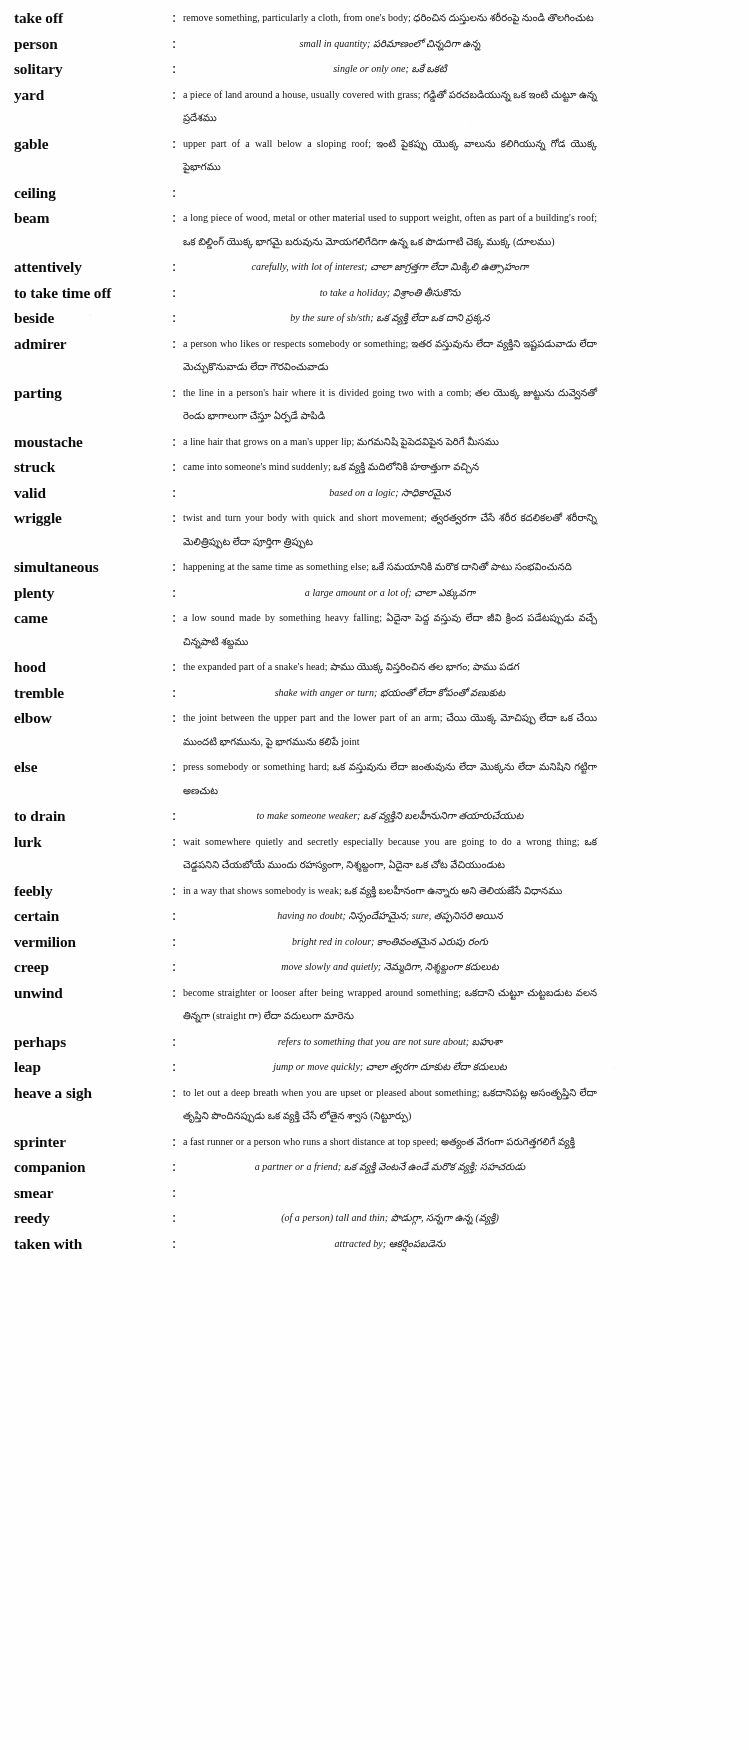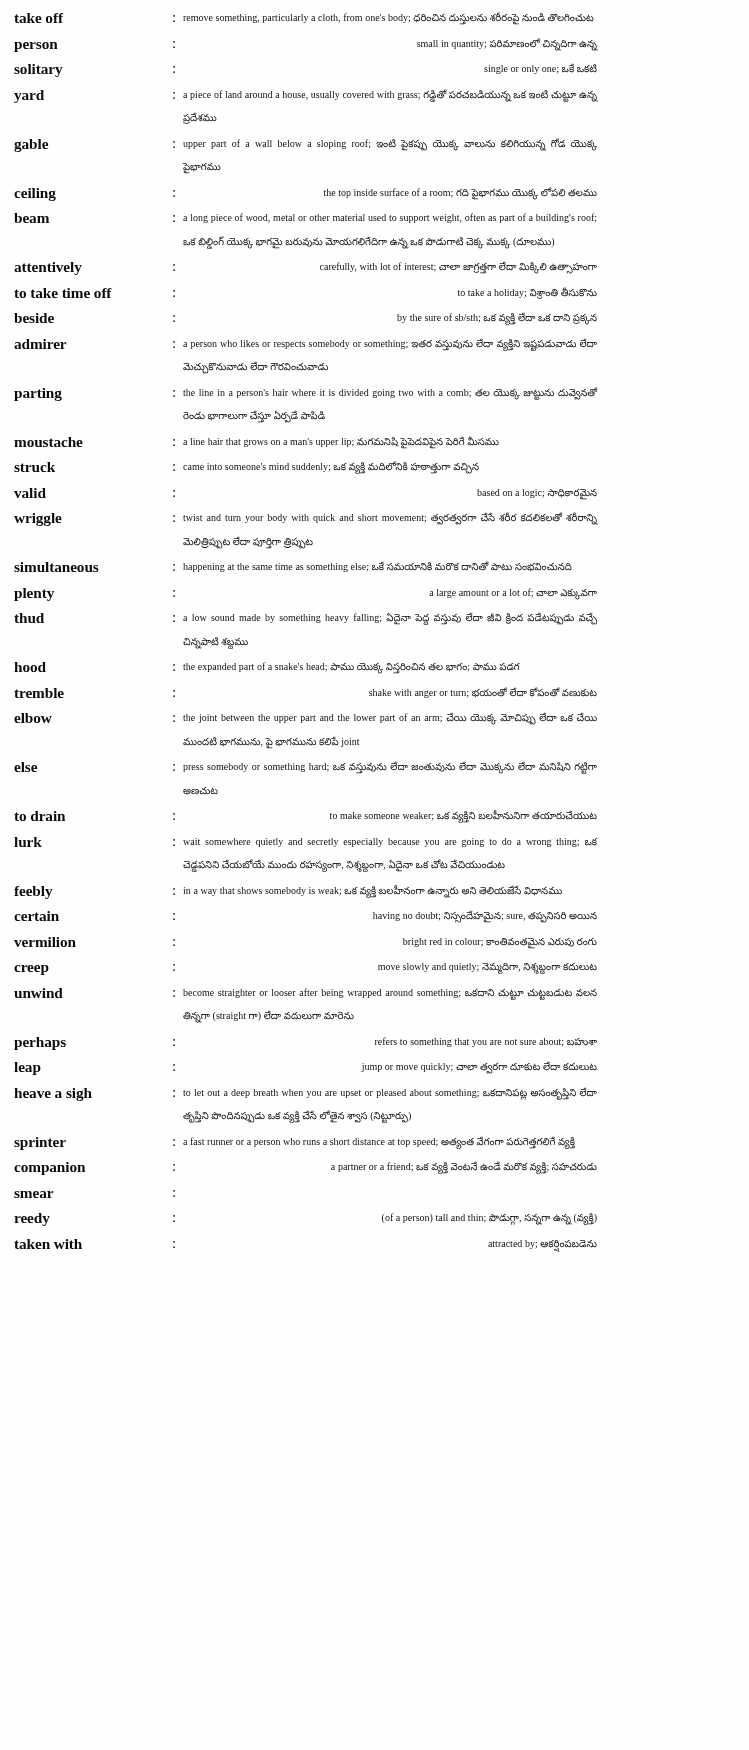"small in quantity; పరిమాణంలో చిన్నదిగా" .defn.nojust { font-style: none -> italic; text-align: right -> center }
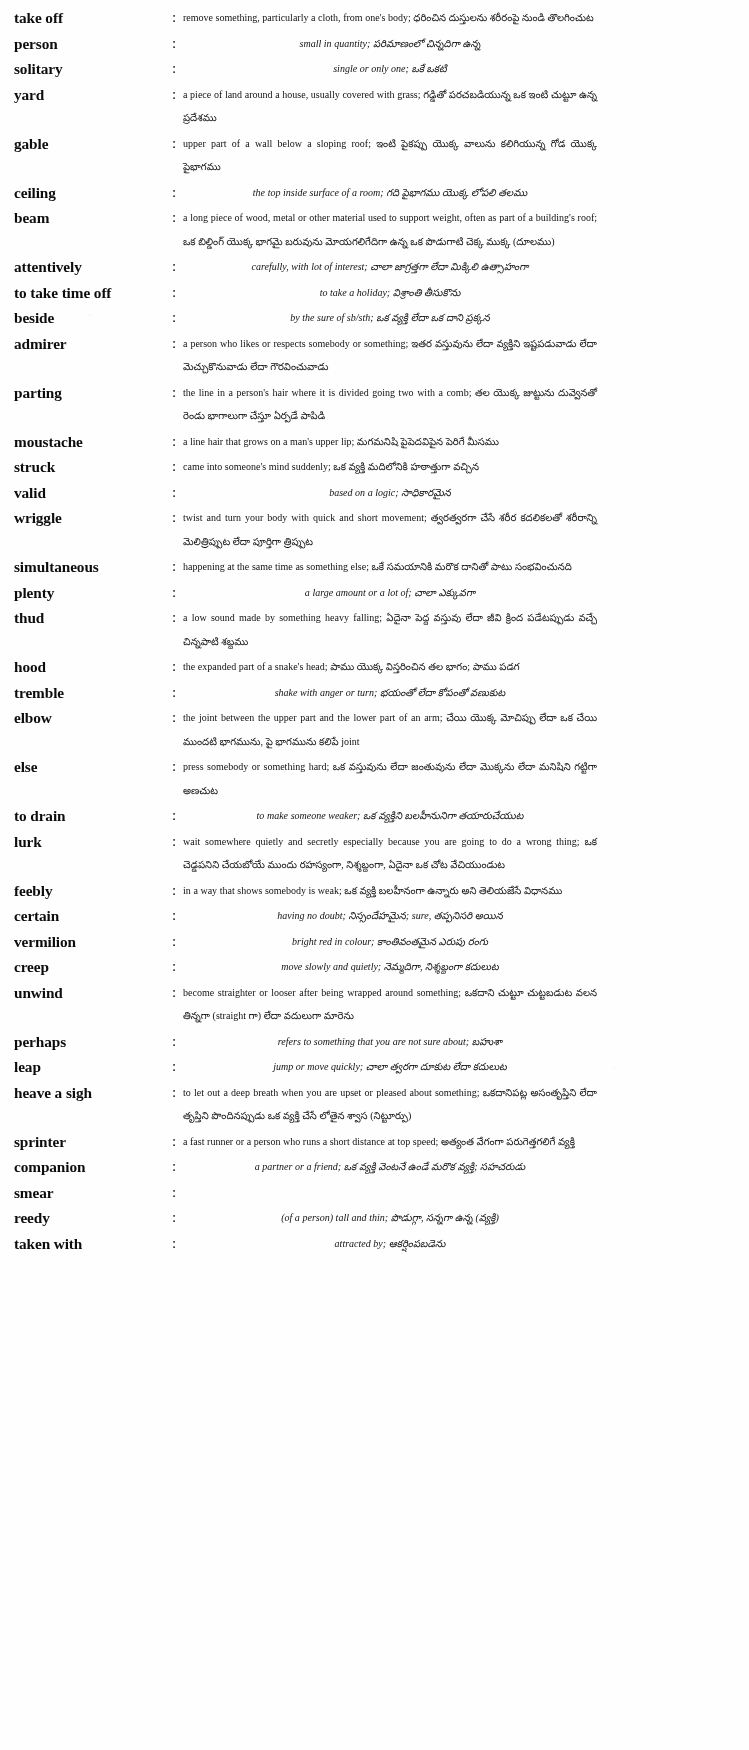"the top inside surface of" div.defn { html: <div>the top inside surface of a room; గది పైభాగము యొక్క లోపలి తలము</div> -> none }
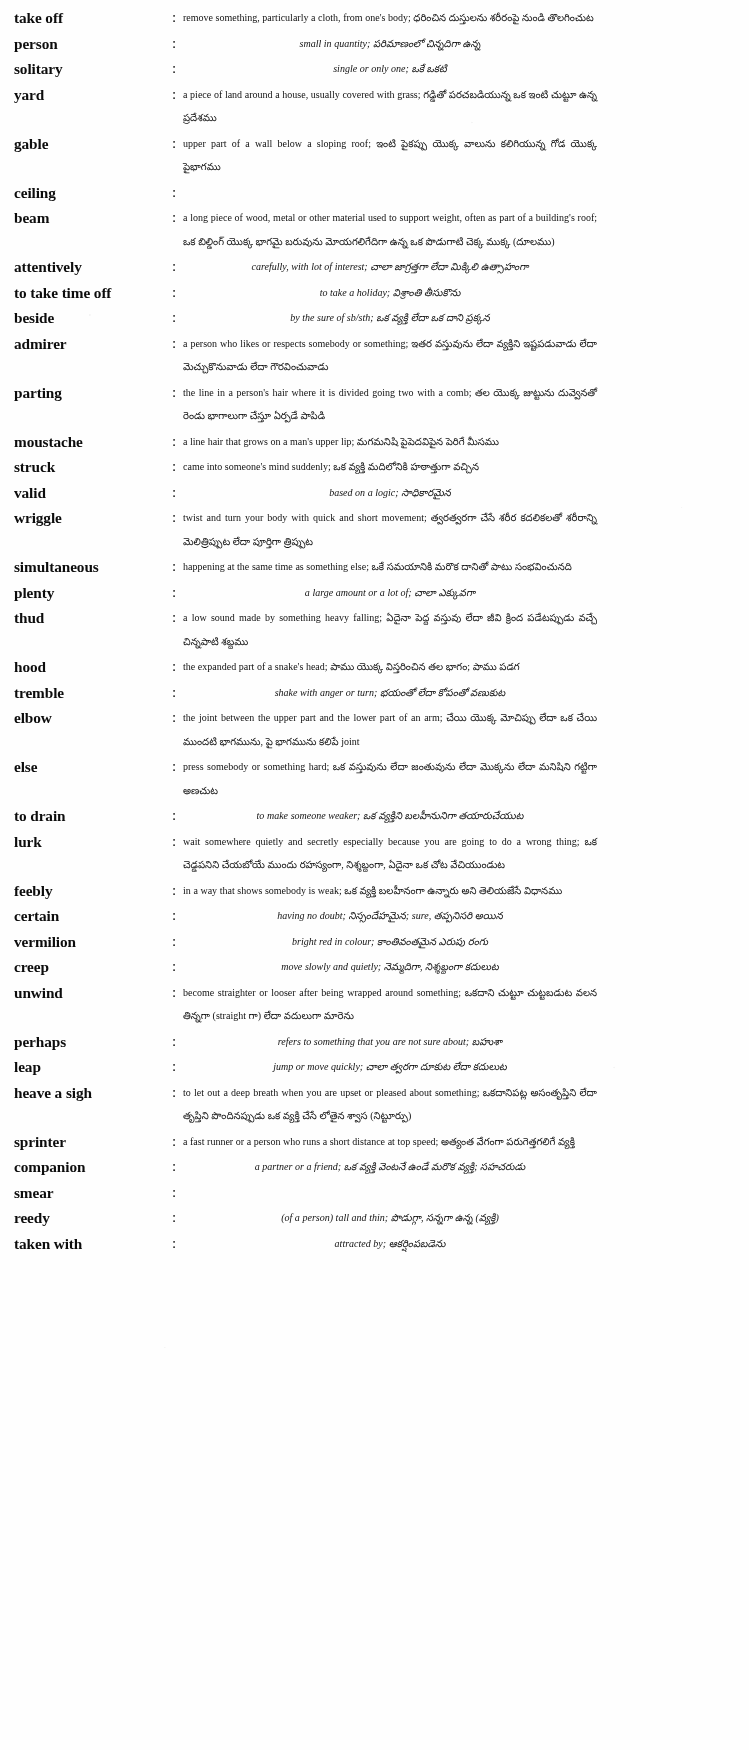"thud" div.term { text: thud -> came }
